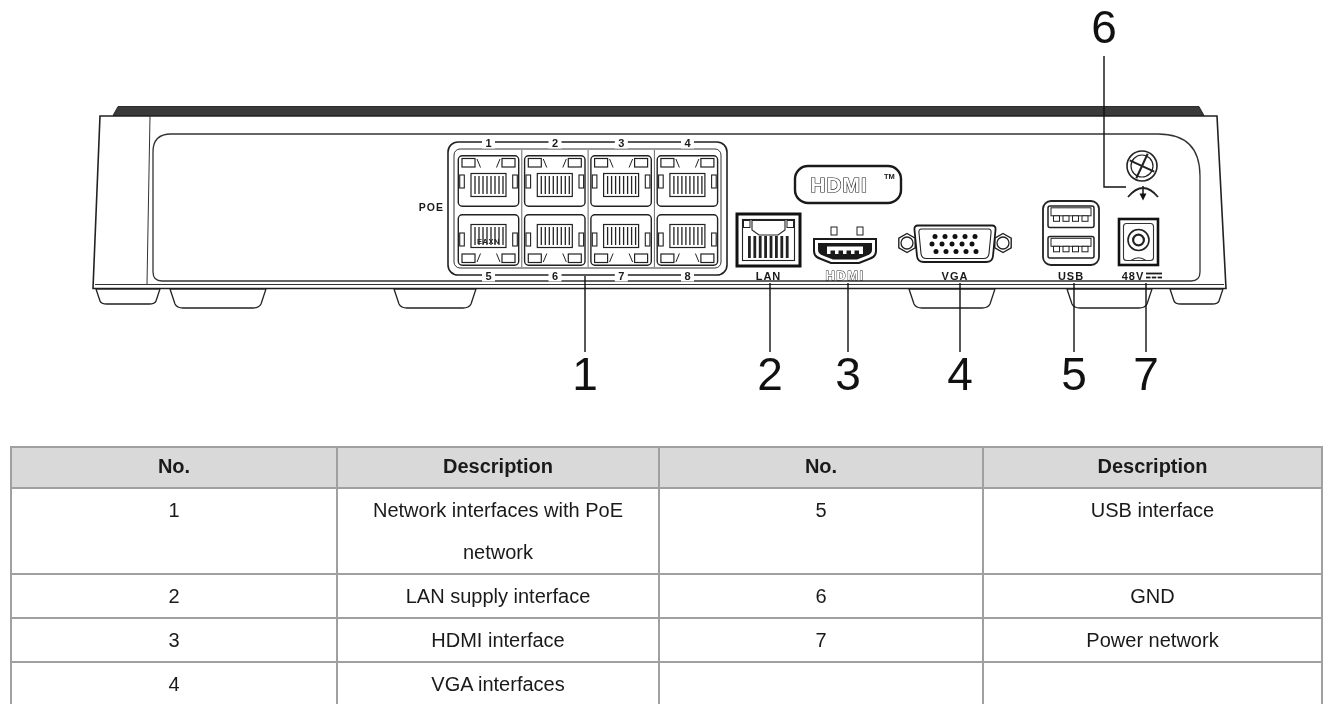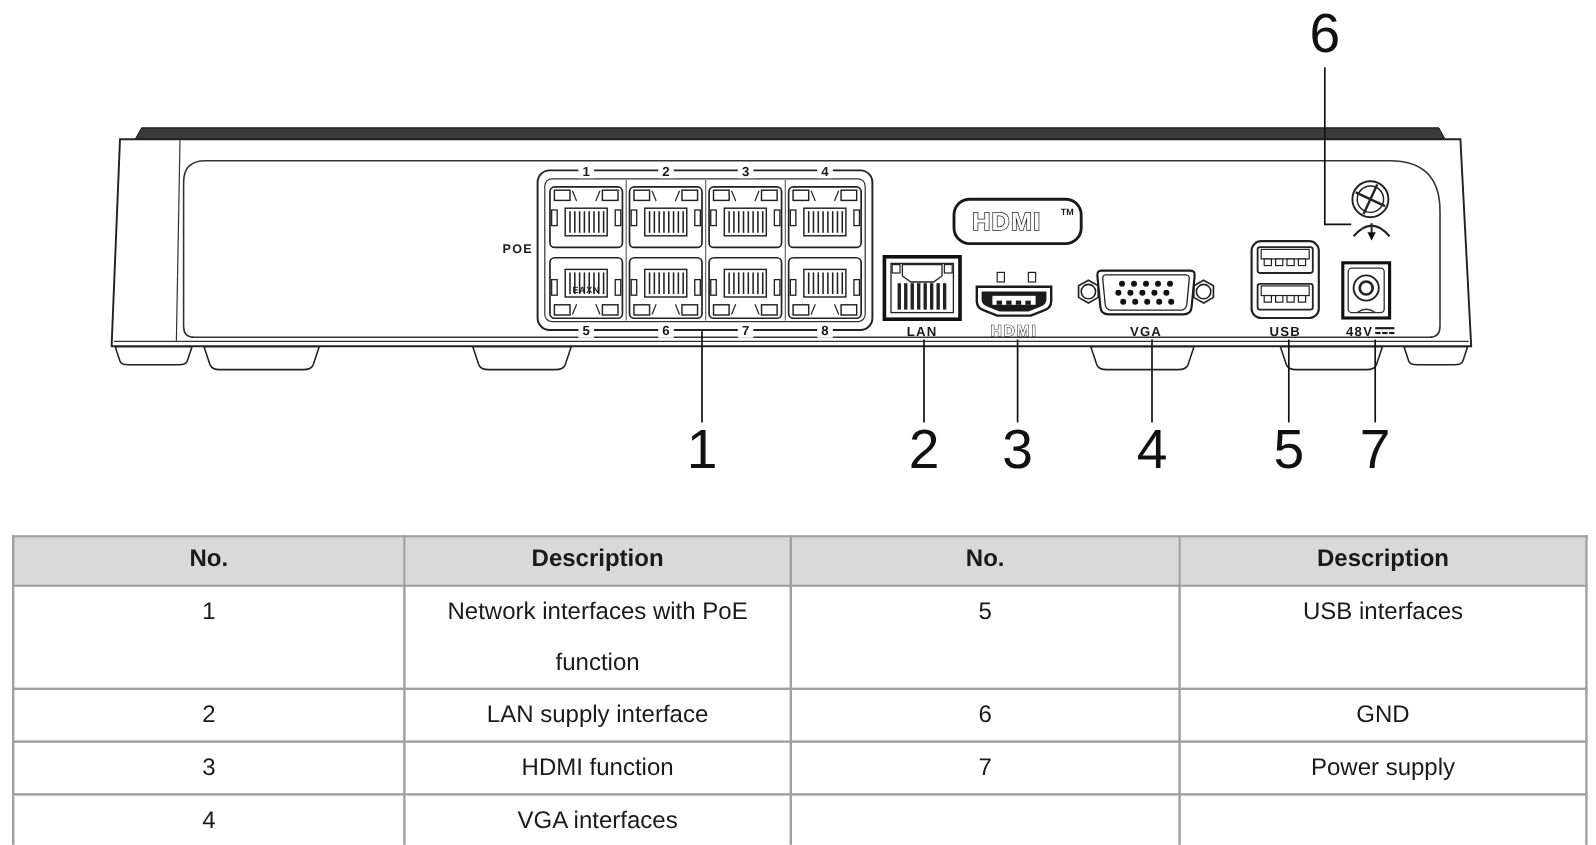"Network interfaces with PoE function" span { text: function -> network }
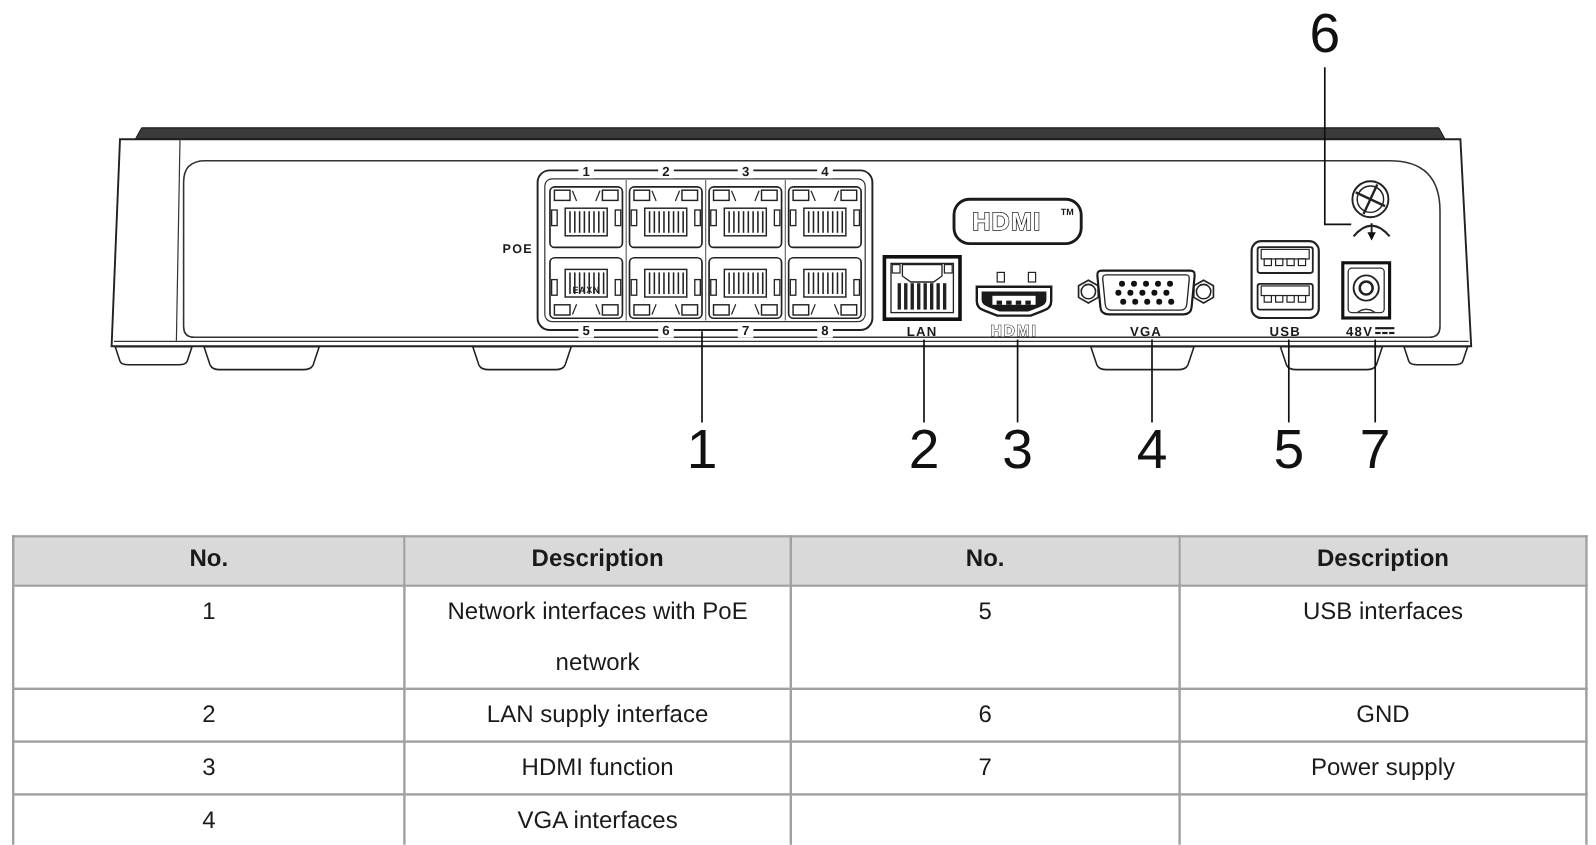"USB interfaces" td { text: interfaces -> interface }
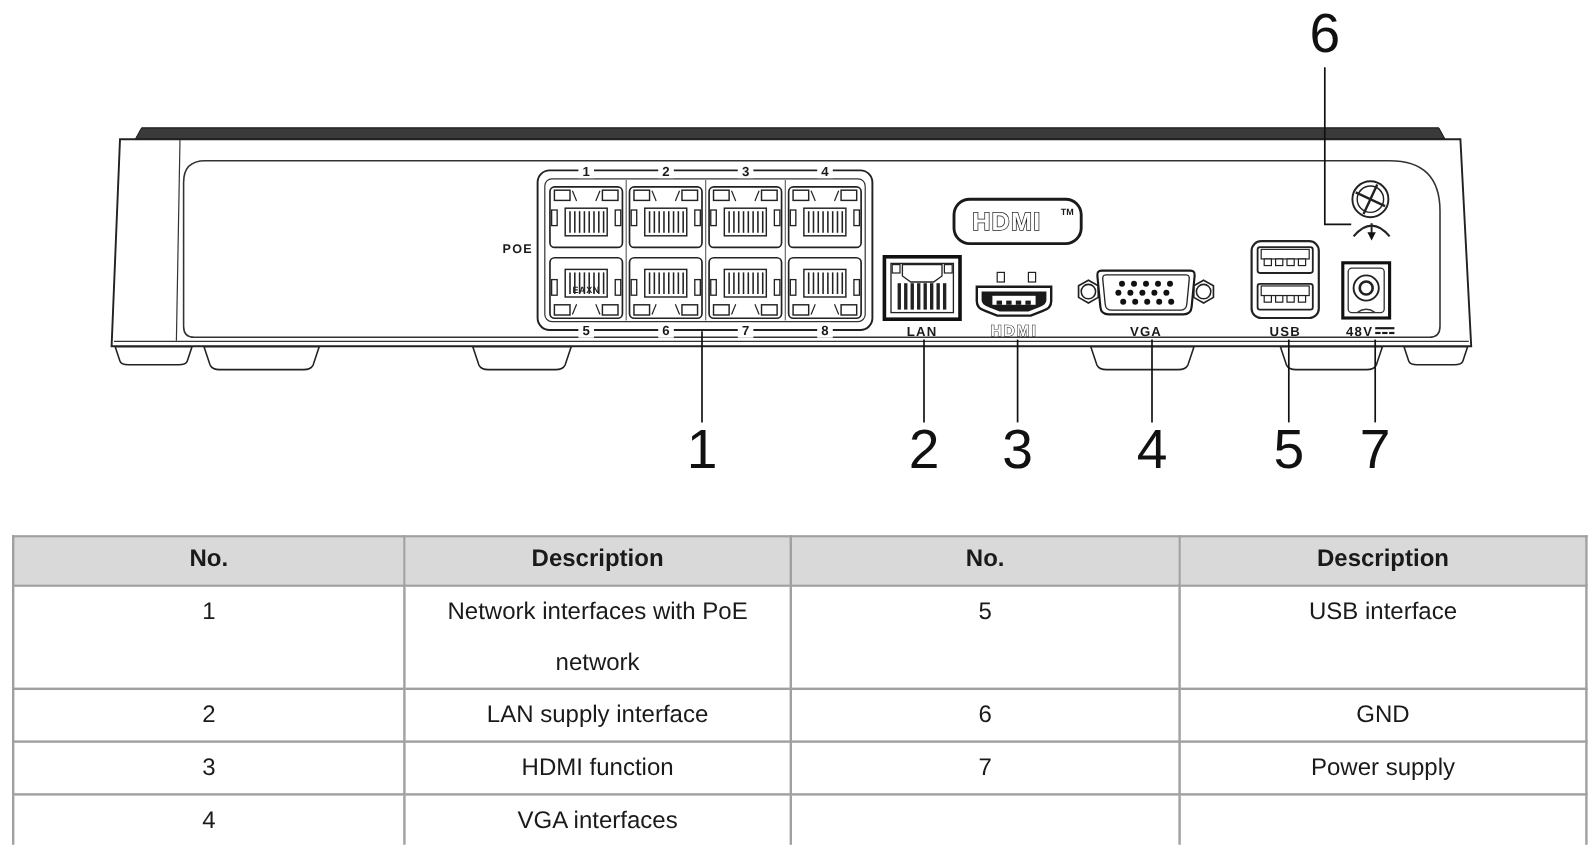"HDMI function" td { text: function -> interface }
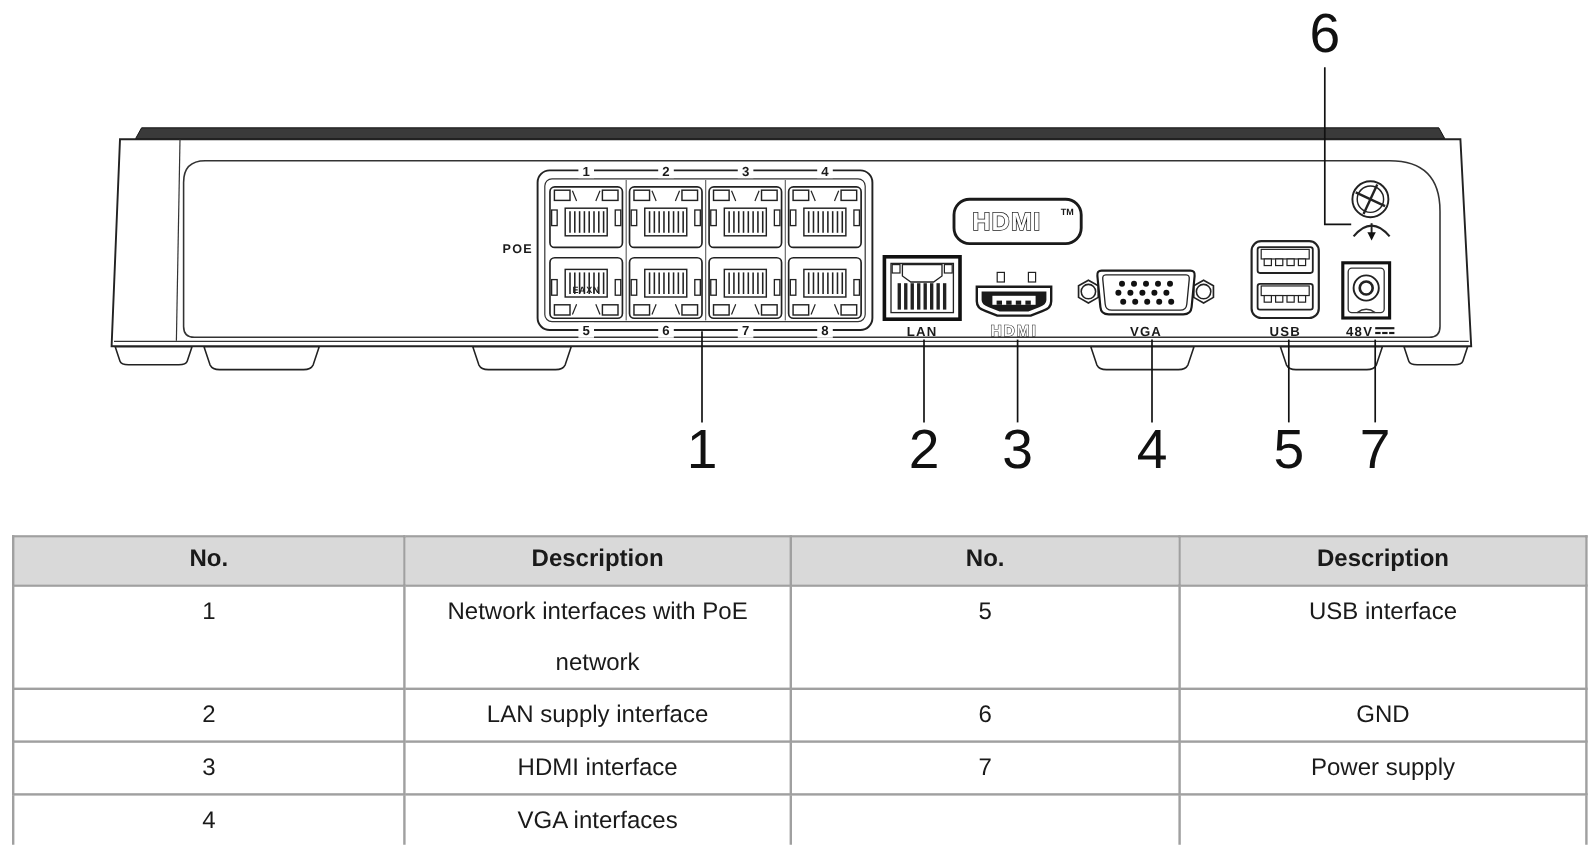"Power supply" td { text: supply -> network }
